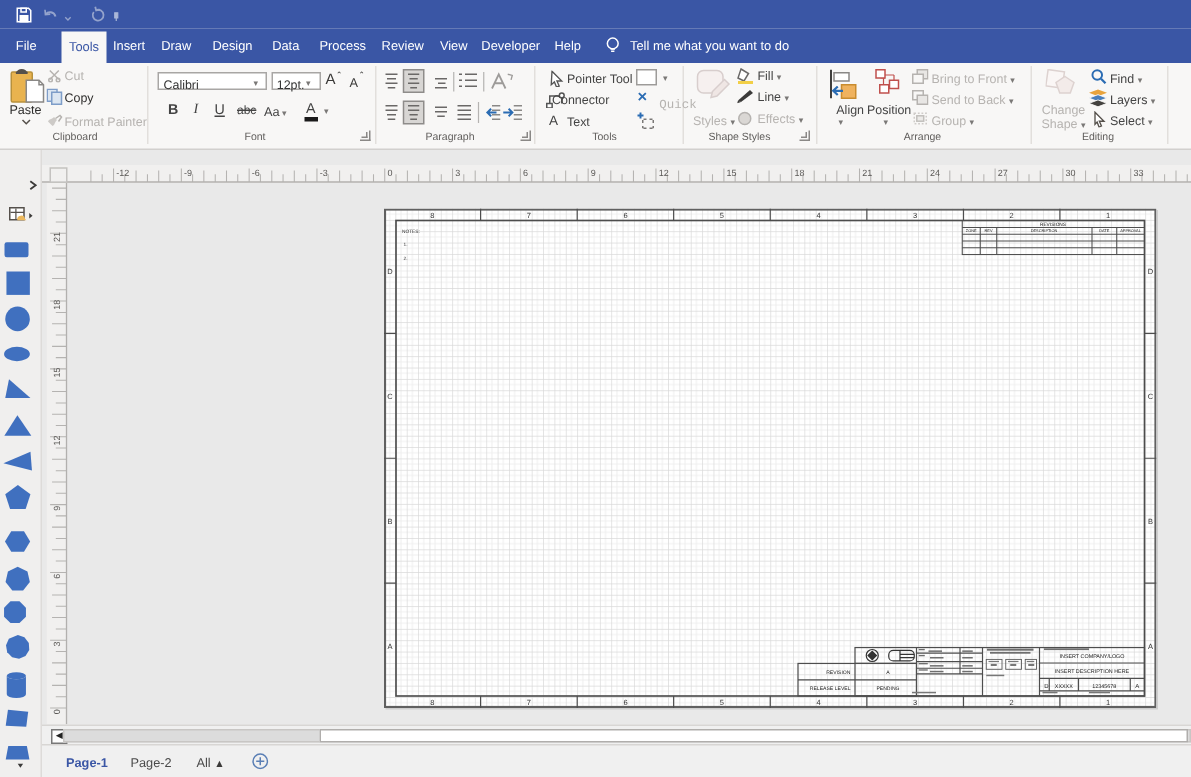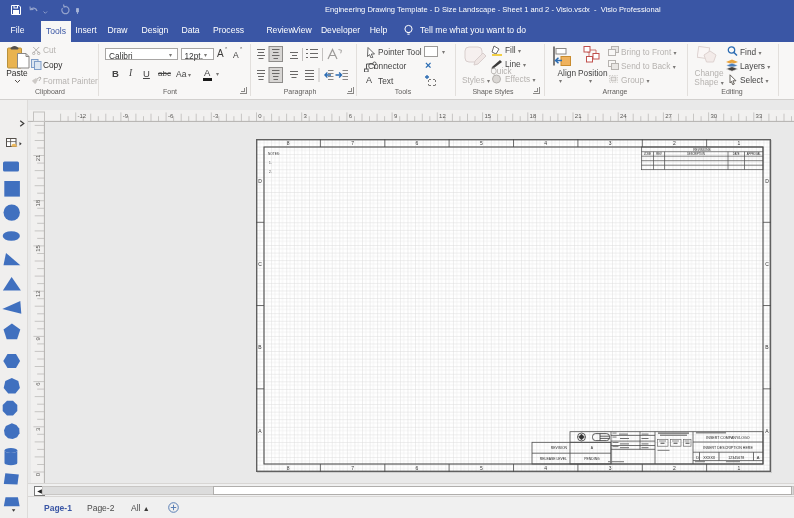"Engineering Drawing Template - D" span.title { html: <span>Engineering Drawing Template - D Size Landscape - Sheet 1 and 2 - Visio.vsdx&nbsp;&nbsp;-&nbsp;&nbsp;Visio Professional</span> -> none }
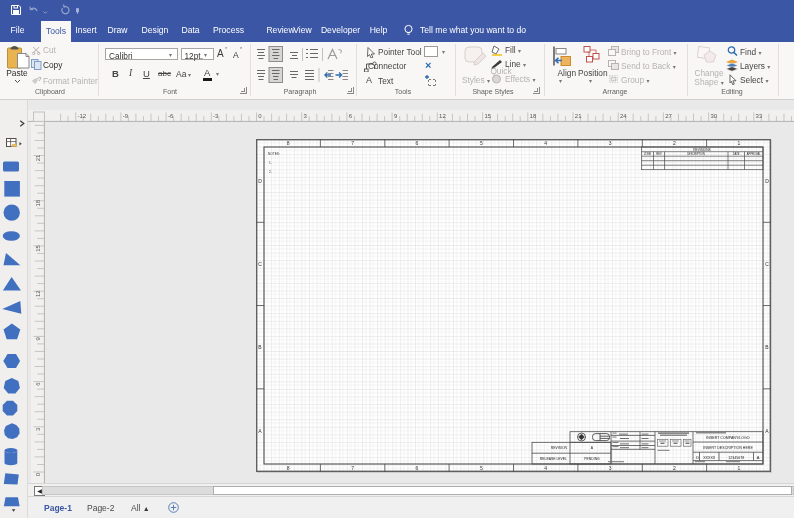"Review" div.tab { margin-left: 12px -> none }
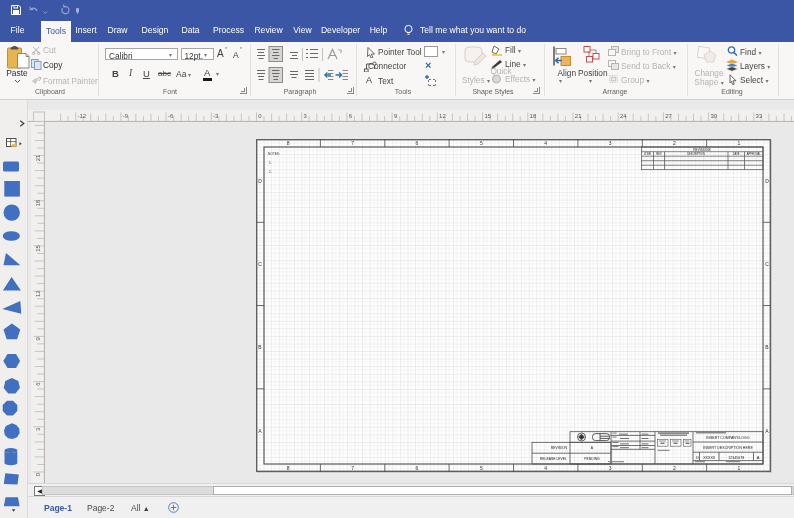"Quick" div.abs { font-family: none -> Liberation Mono, monospace; left: 486px -> 437px }
